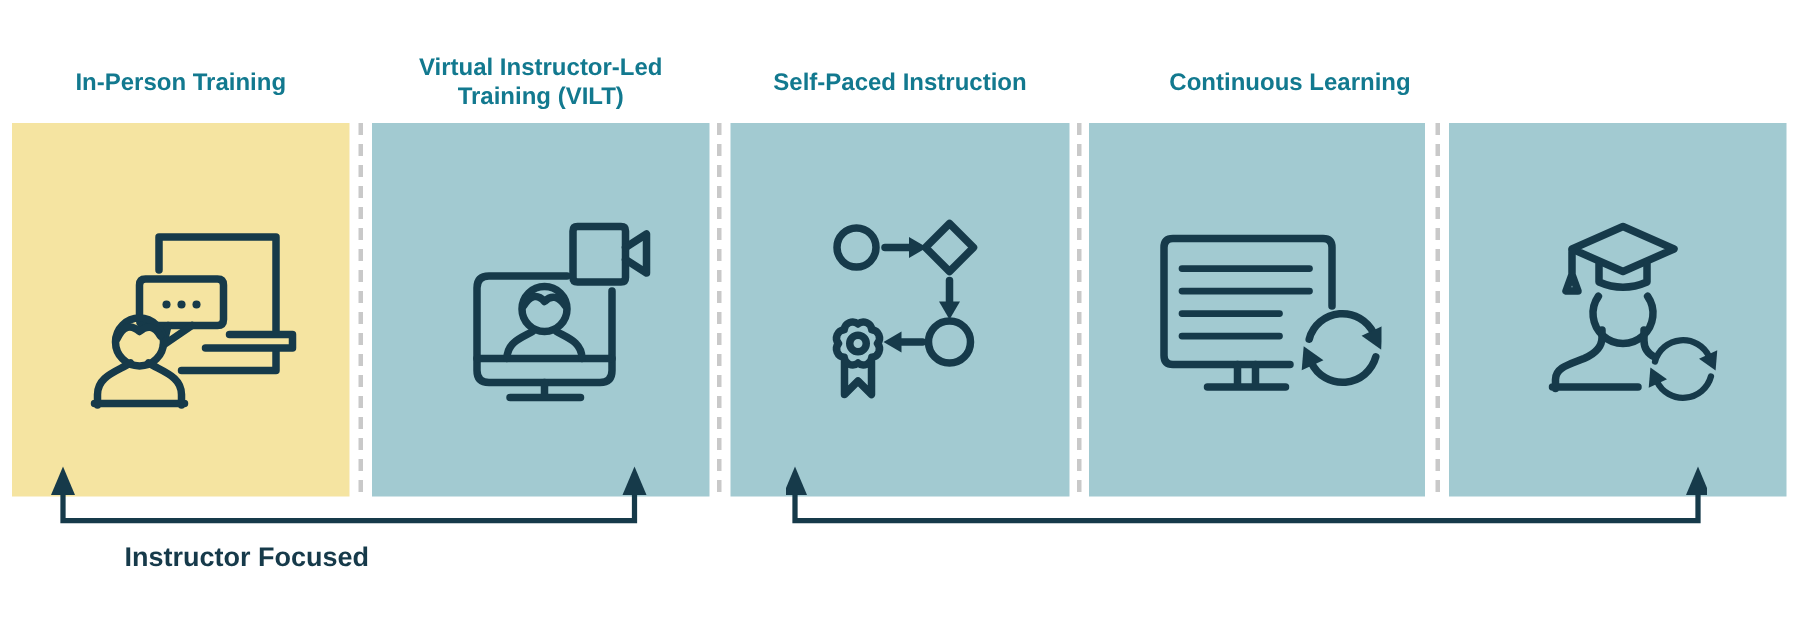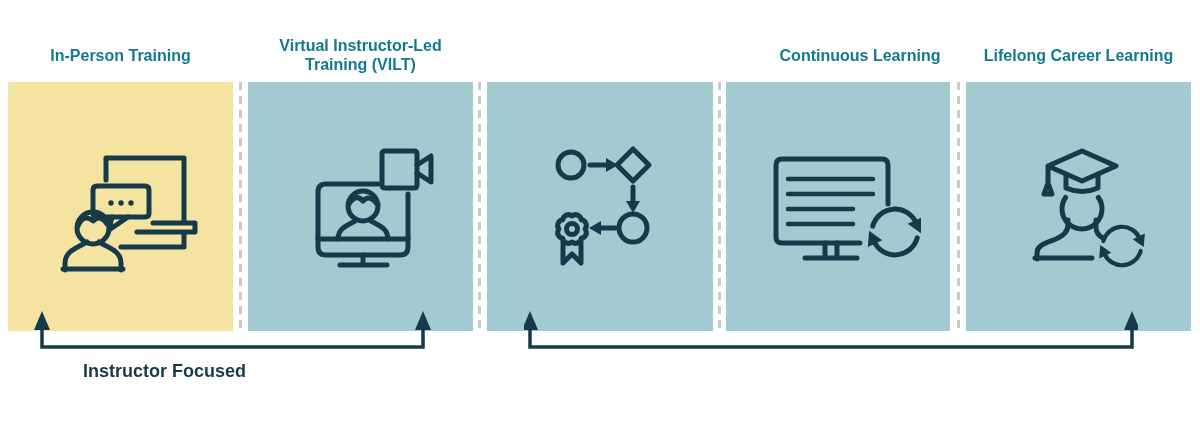"Self-Paced Instruction" div.stage-title { html: none -> <div>Self-Paced Instruction</div> }
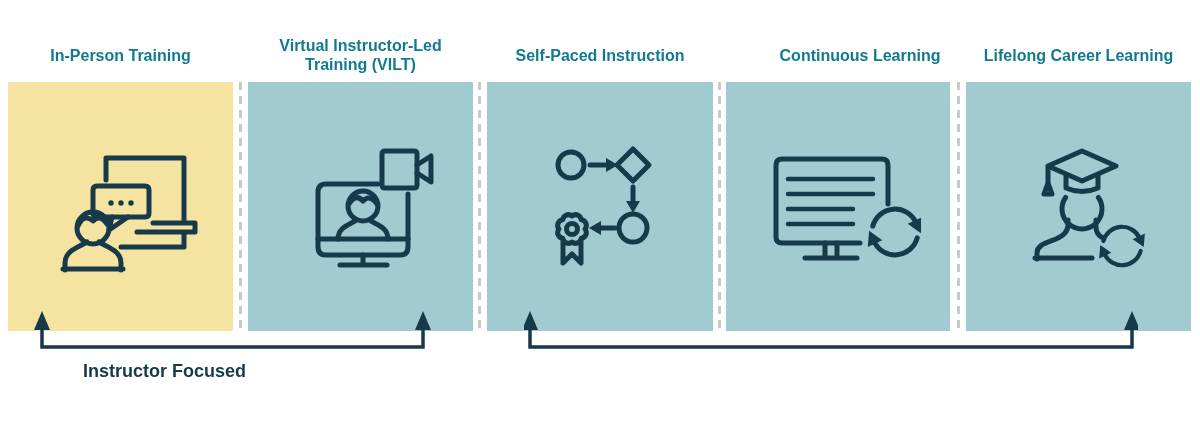"Lifelong Career Learning" div.stage-title { html: <div>Lifelong Career Learning</div> -> none }
